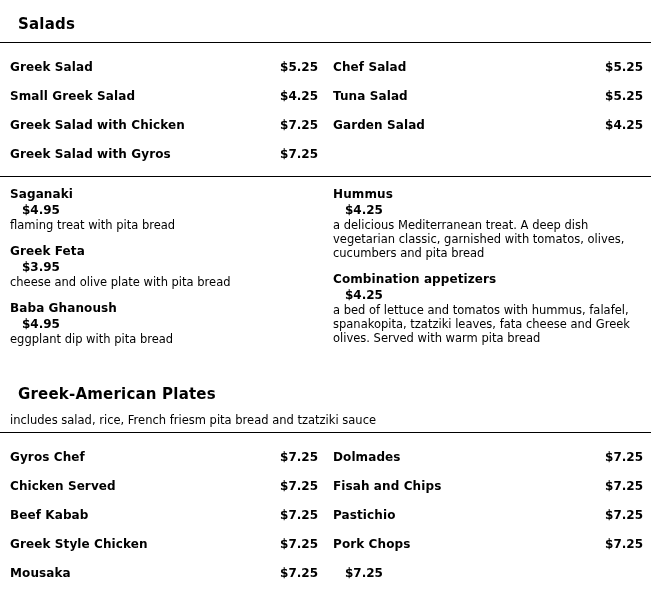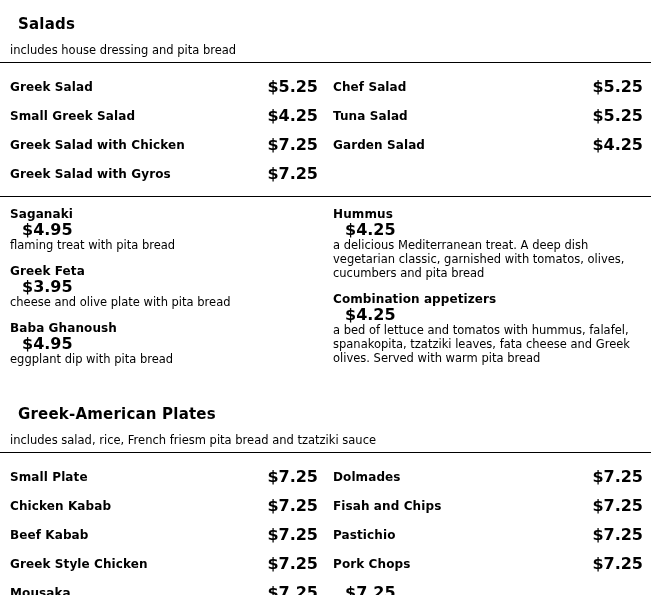"includes house dressing and pita" div.section-sub { html: <div>includes house dressing and pita bread</div> -> none }
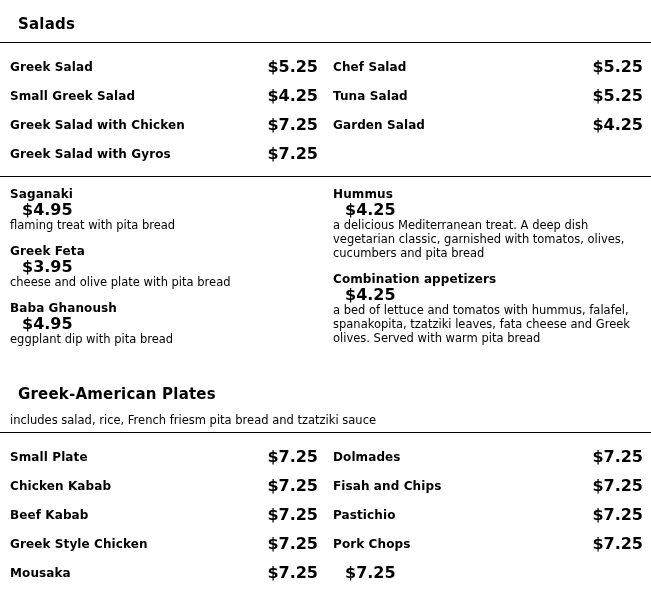"$5.25" .item-price { font-size: 16px -> 12px }
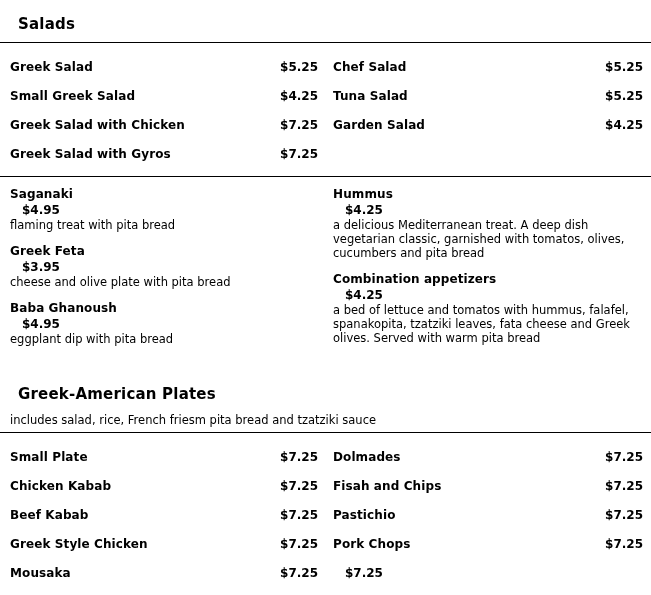"Small Plate" span.item-name { text: Small Plate -> Gyros Chef }
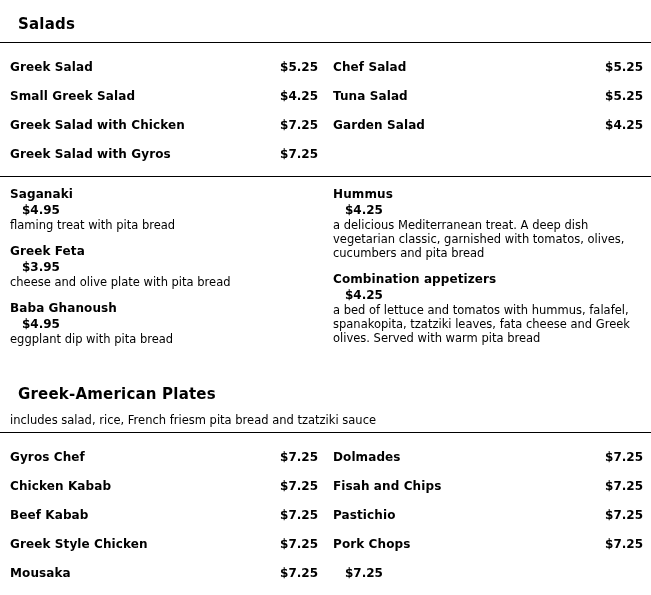"Chicken Kabab" span.item-name { text: Kabab -> Served }
